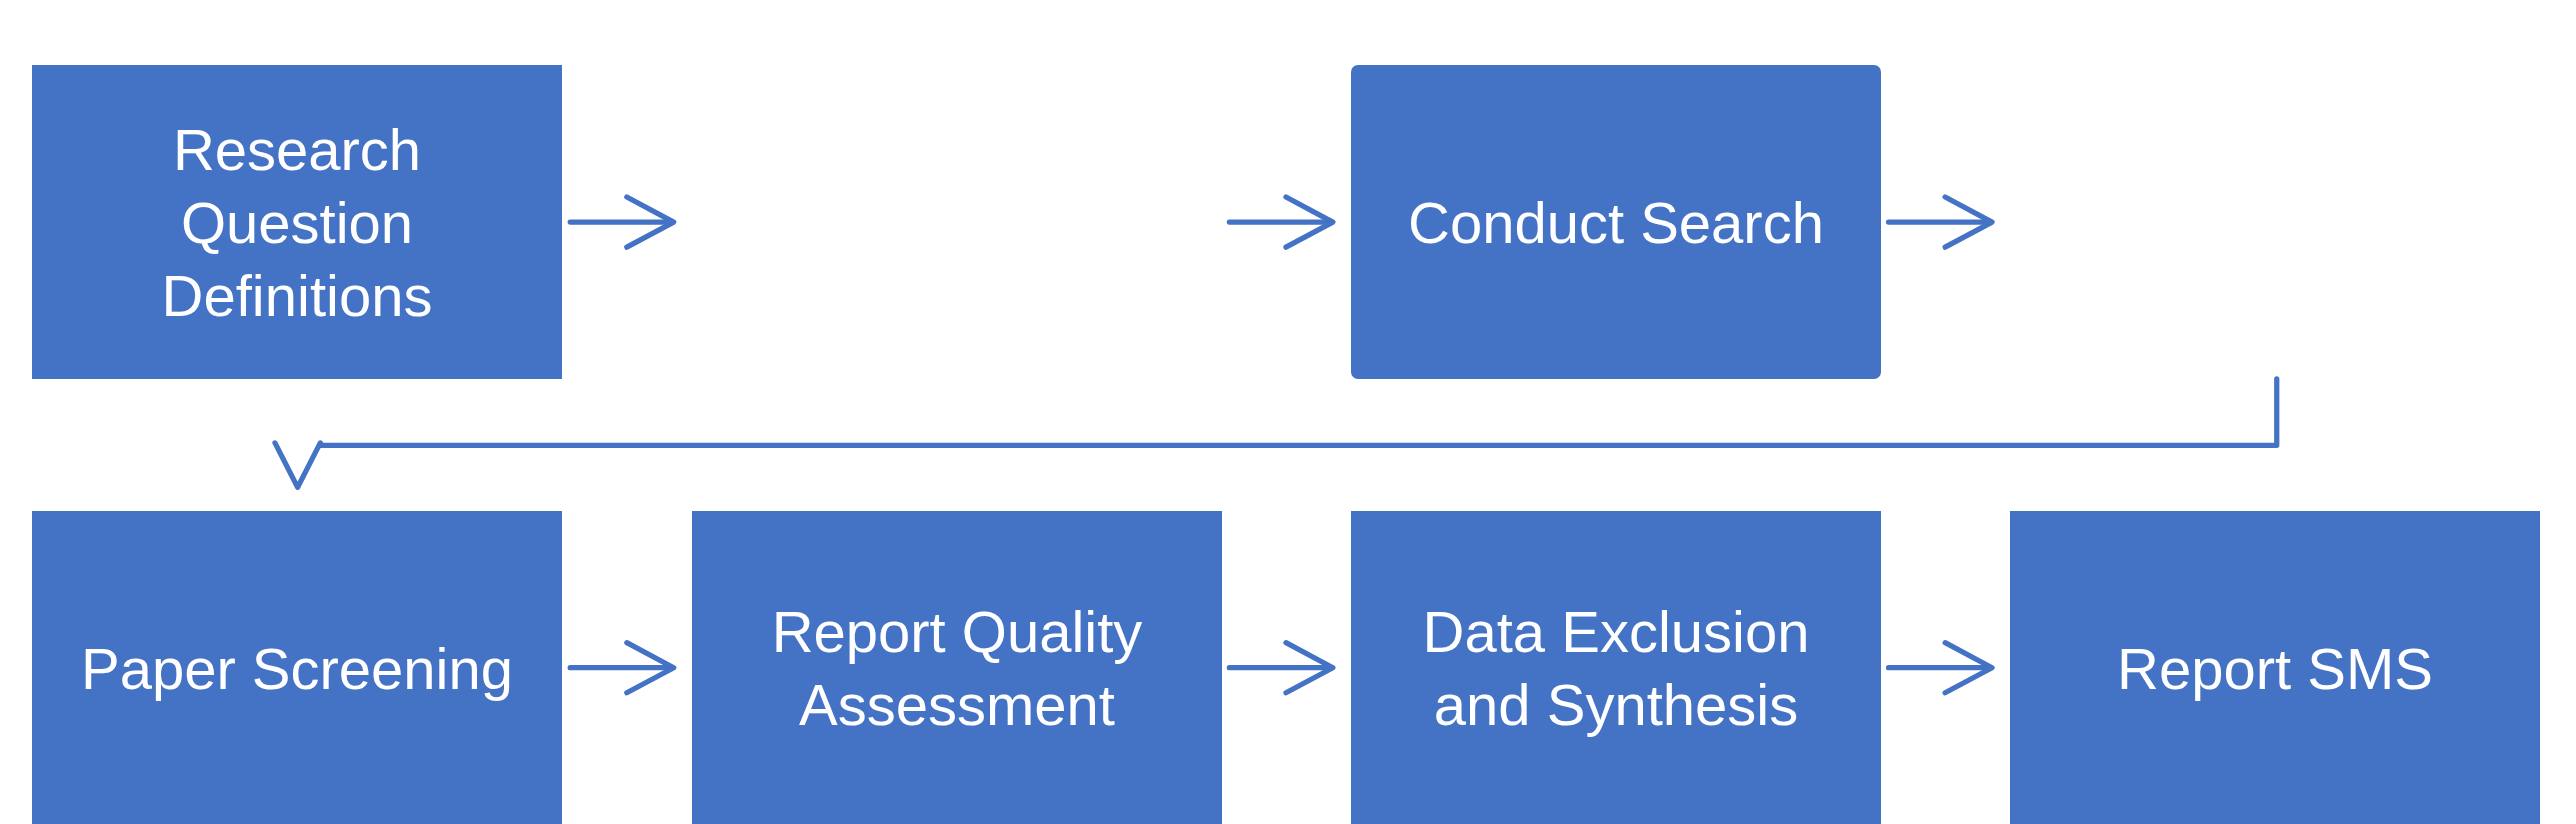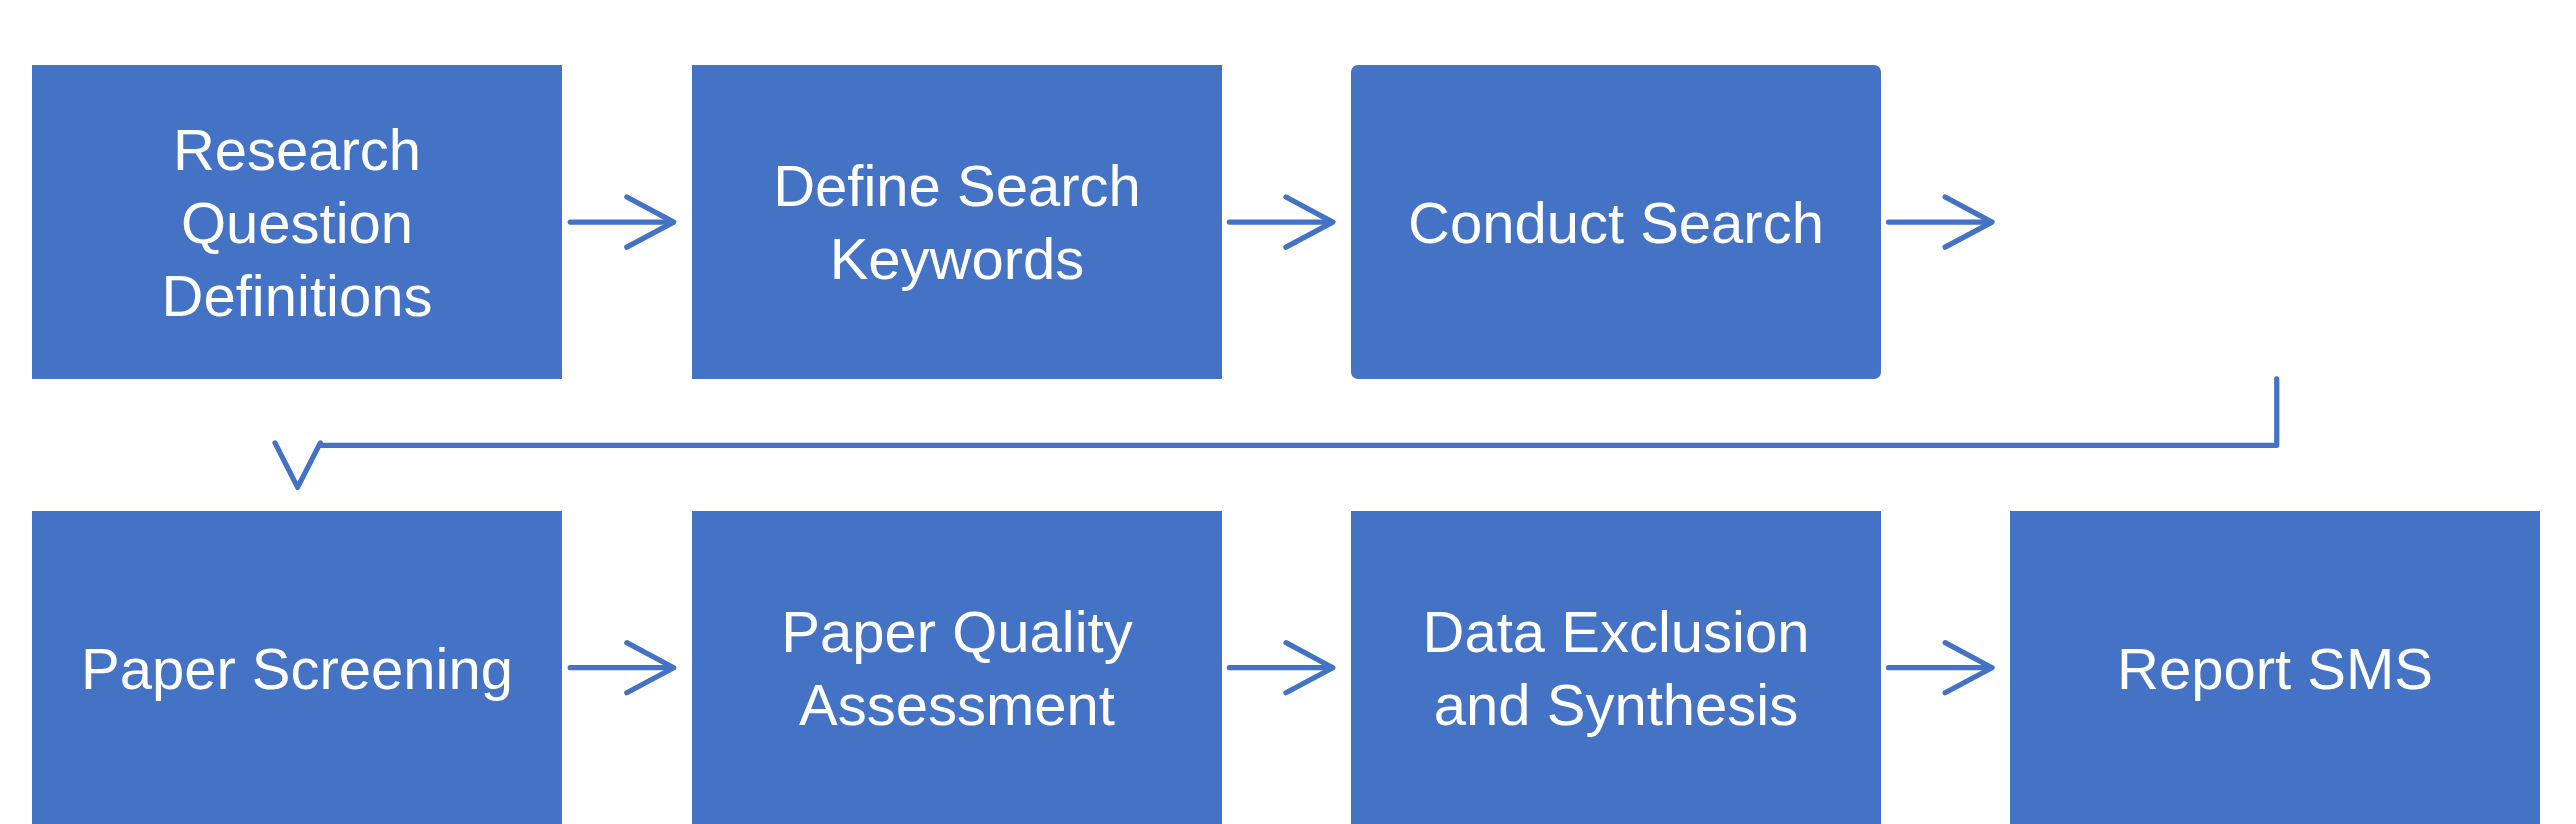"Define Search" div.node { html: <div>Define Search Keywords</div> -> none }
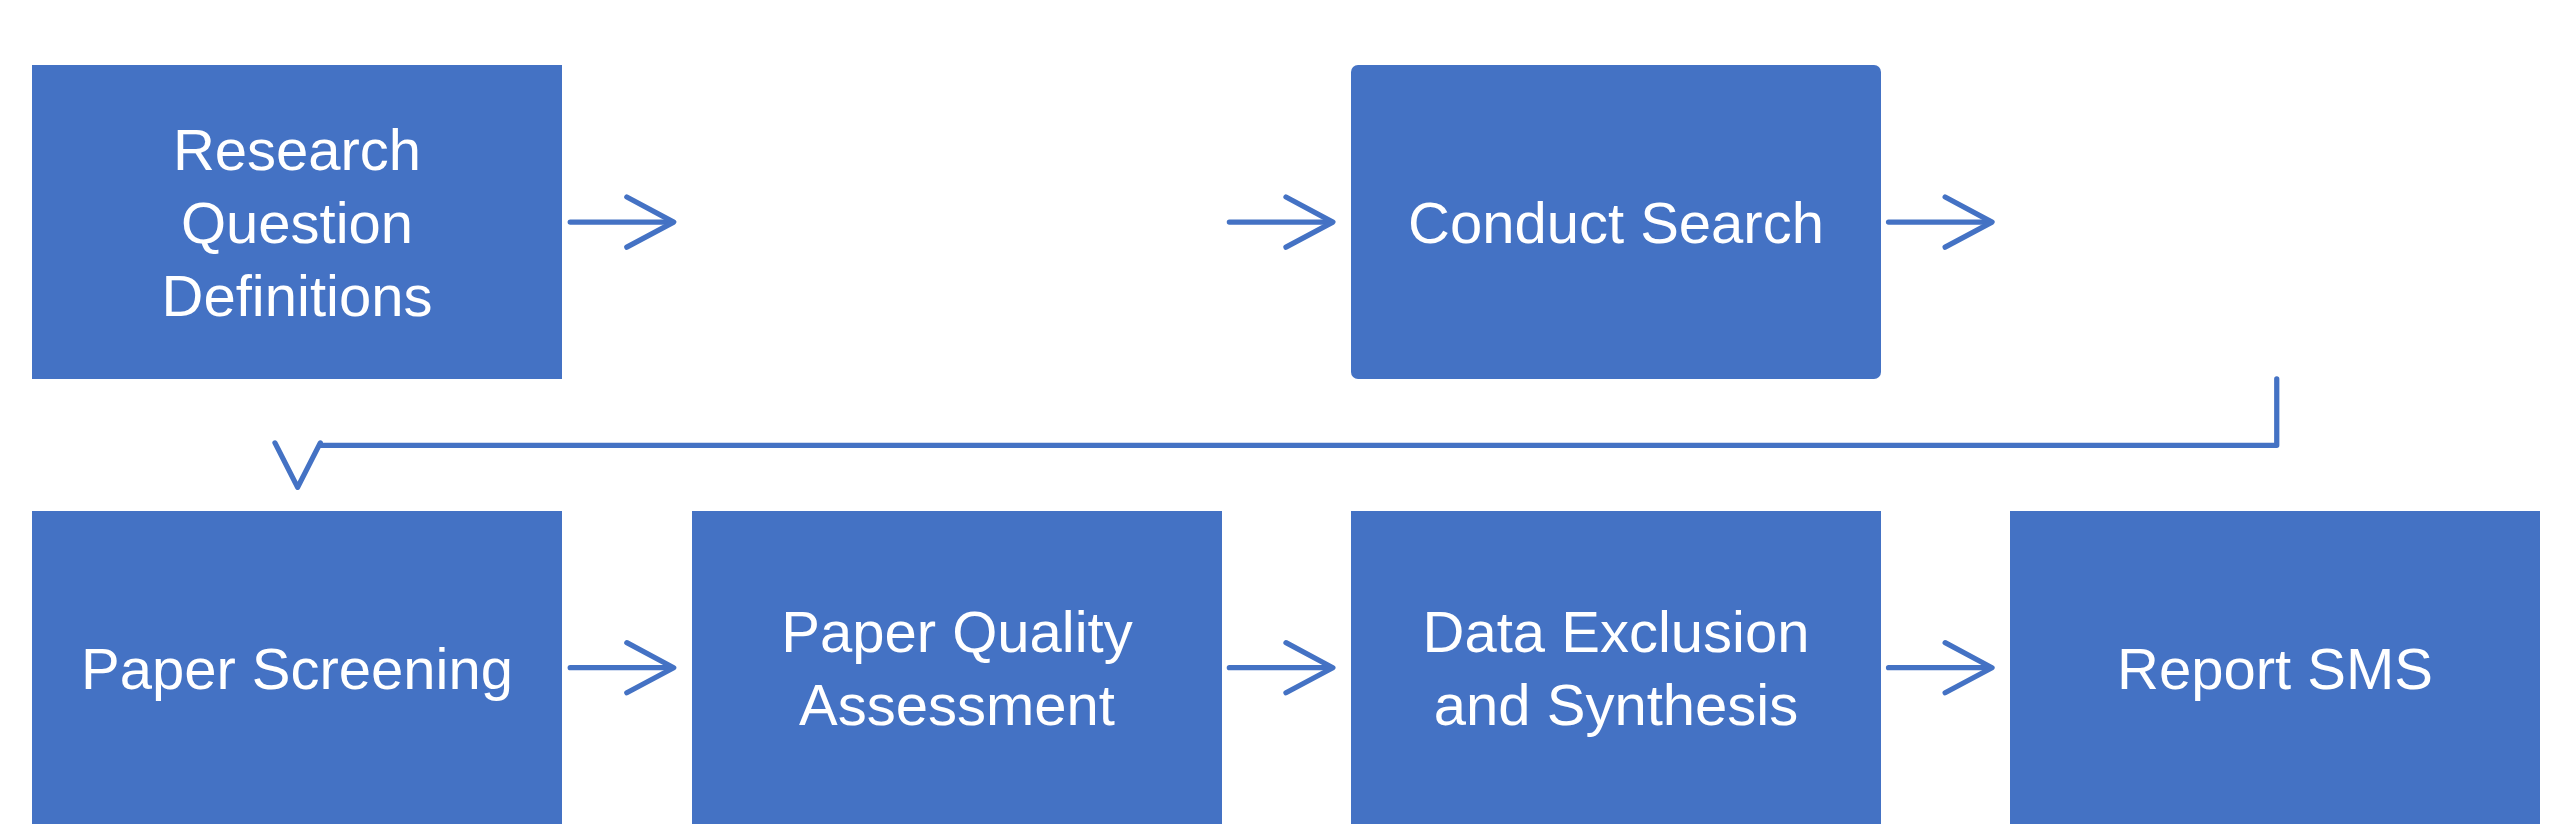"Paper Quality" div.node { text: Paper -> Report }
